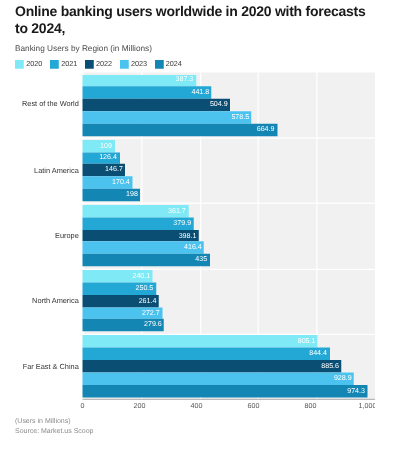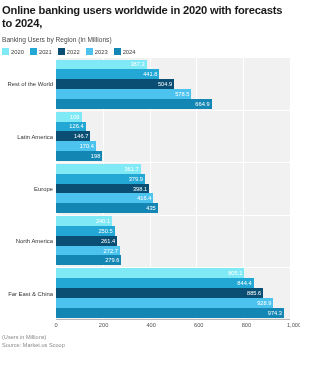"Online banking users worldwide in" .page { padding: 4px 6px 0 2px -> 4px 6px 0 12px }
